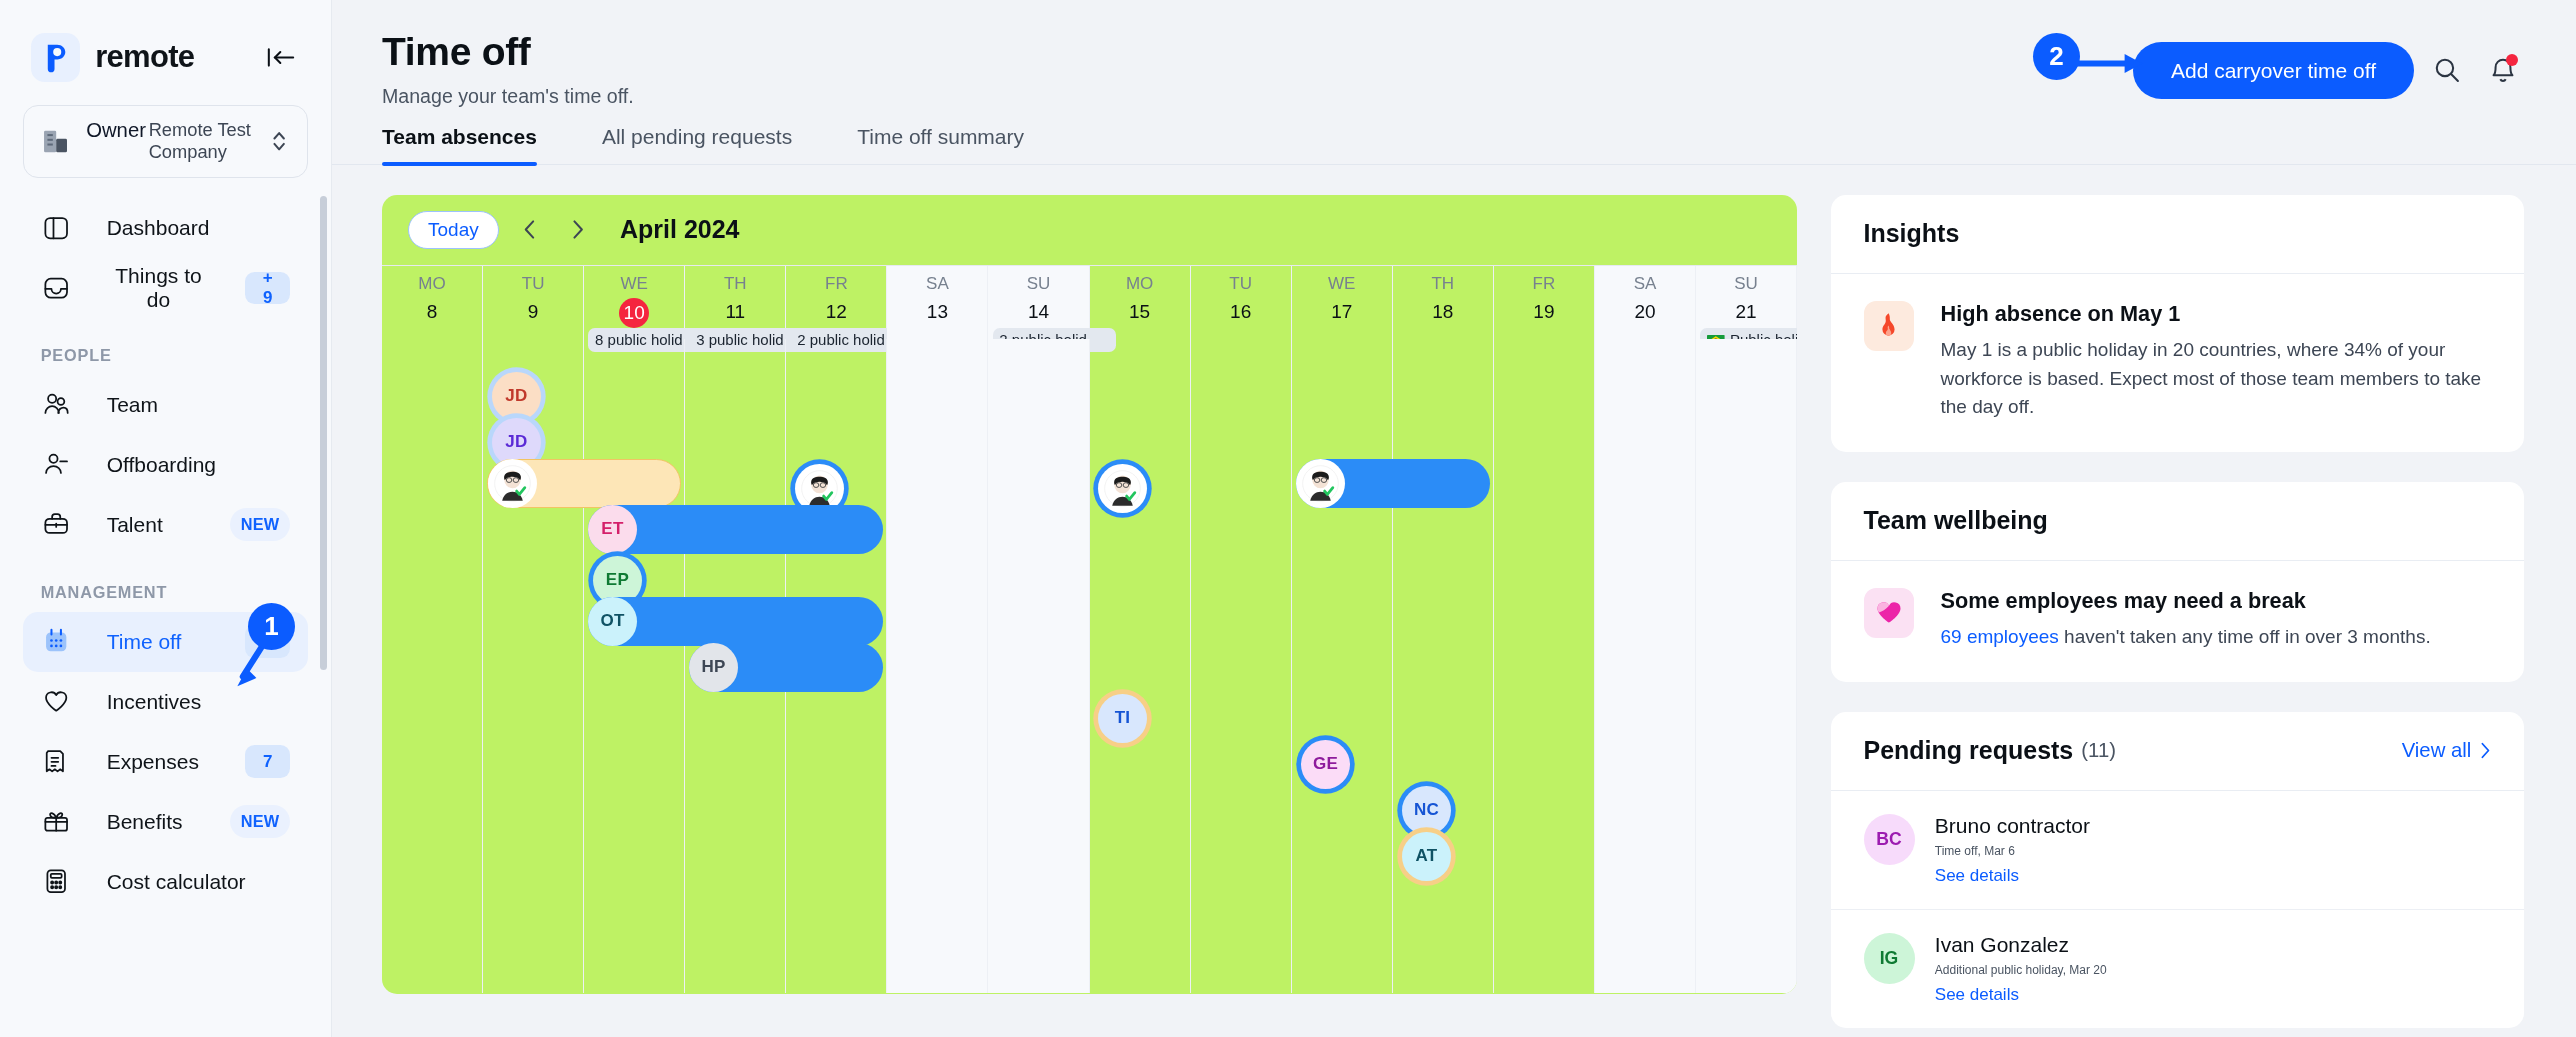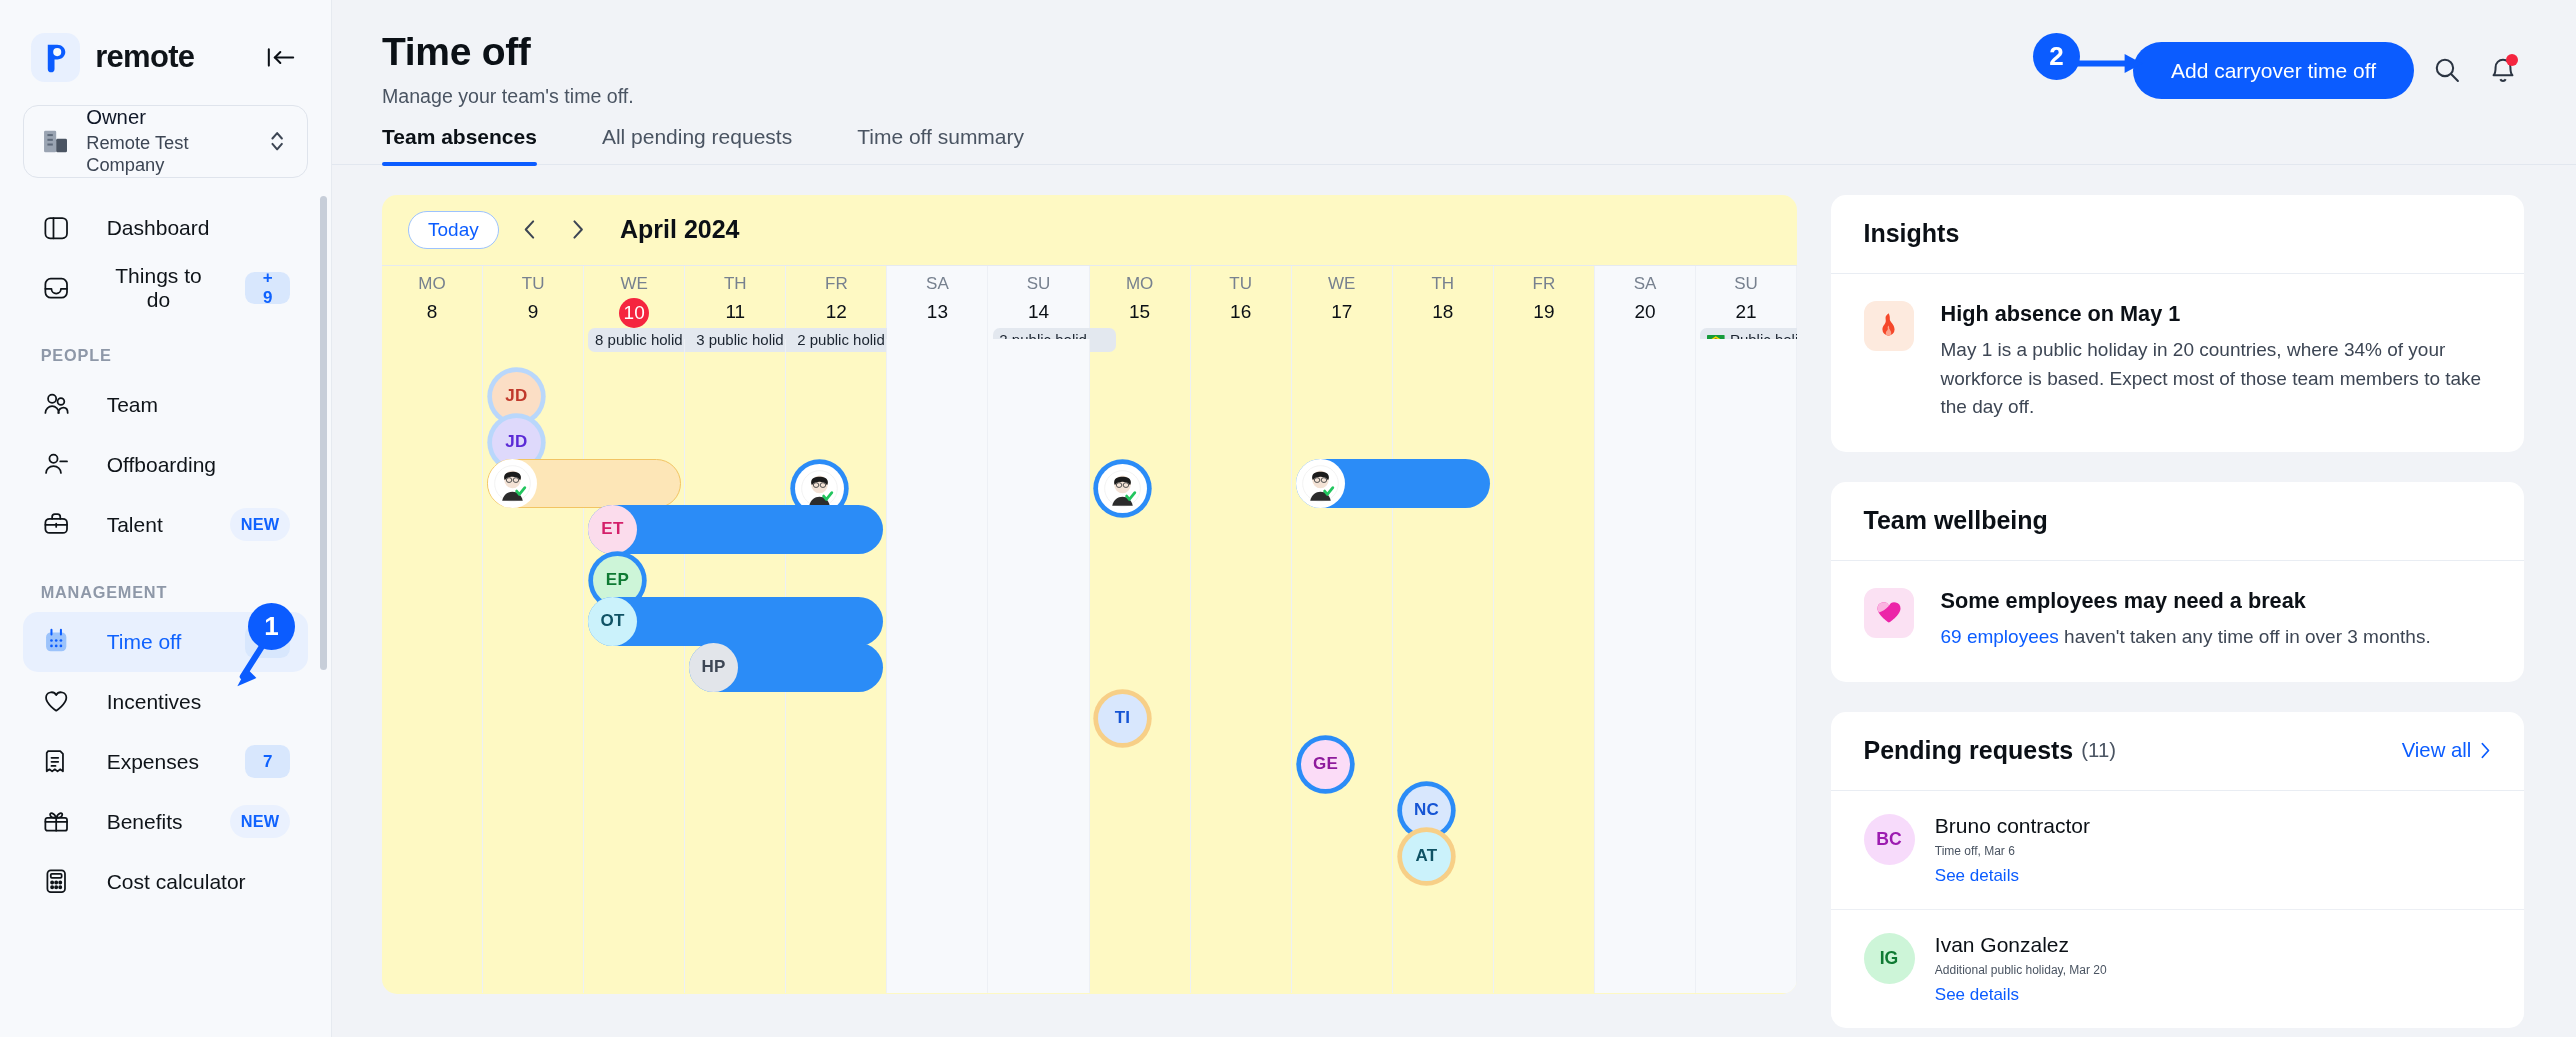"Owner" .org-text { flex-direction: column -> row }
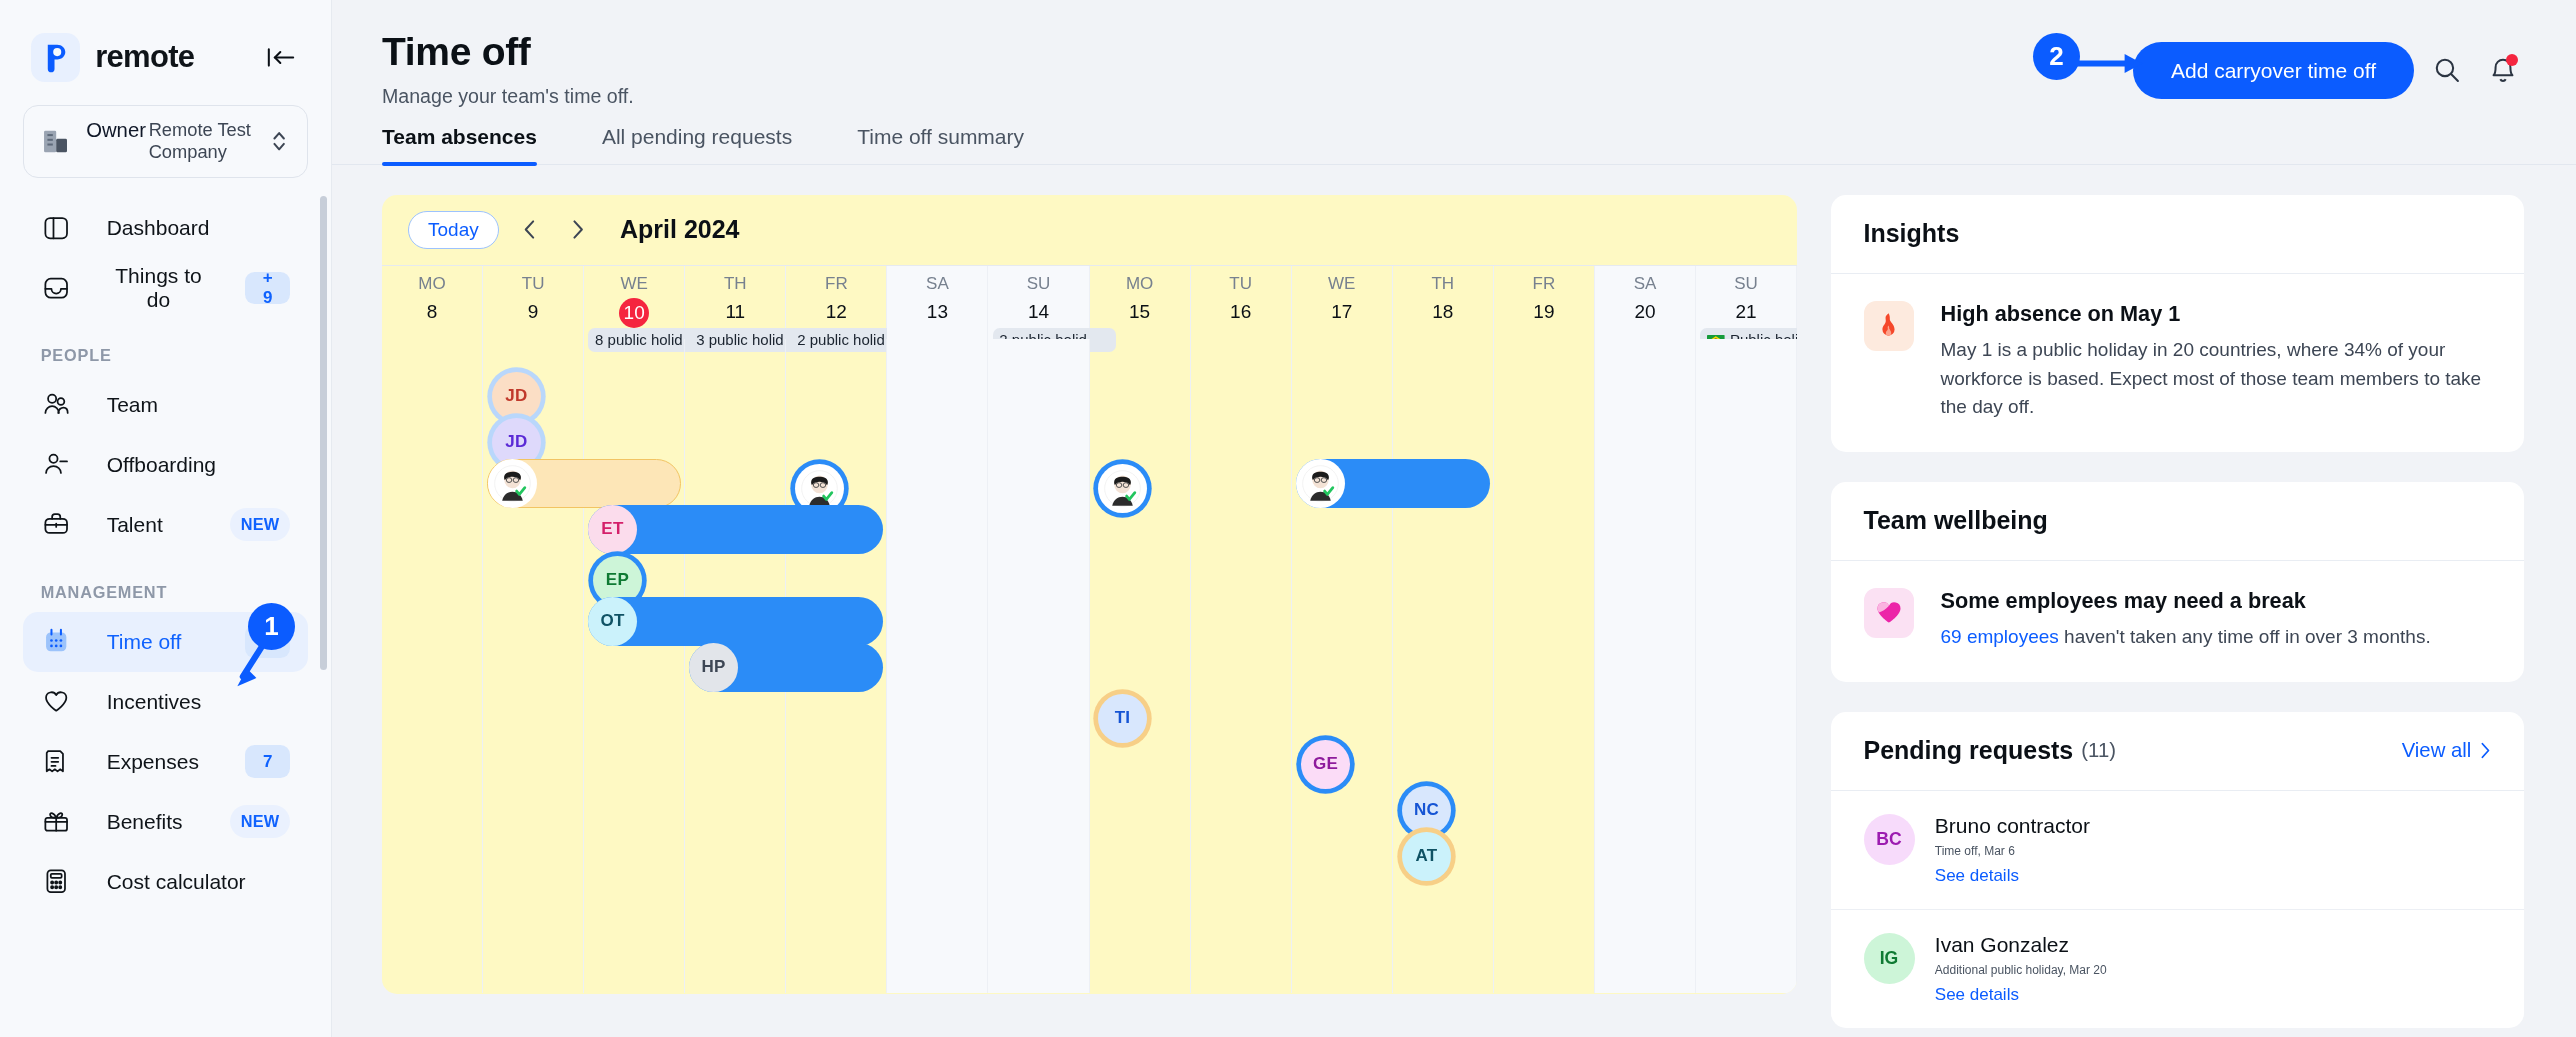"Today" .calendar { background: #fef9c3 -> #bef264 }
